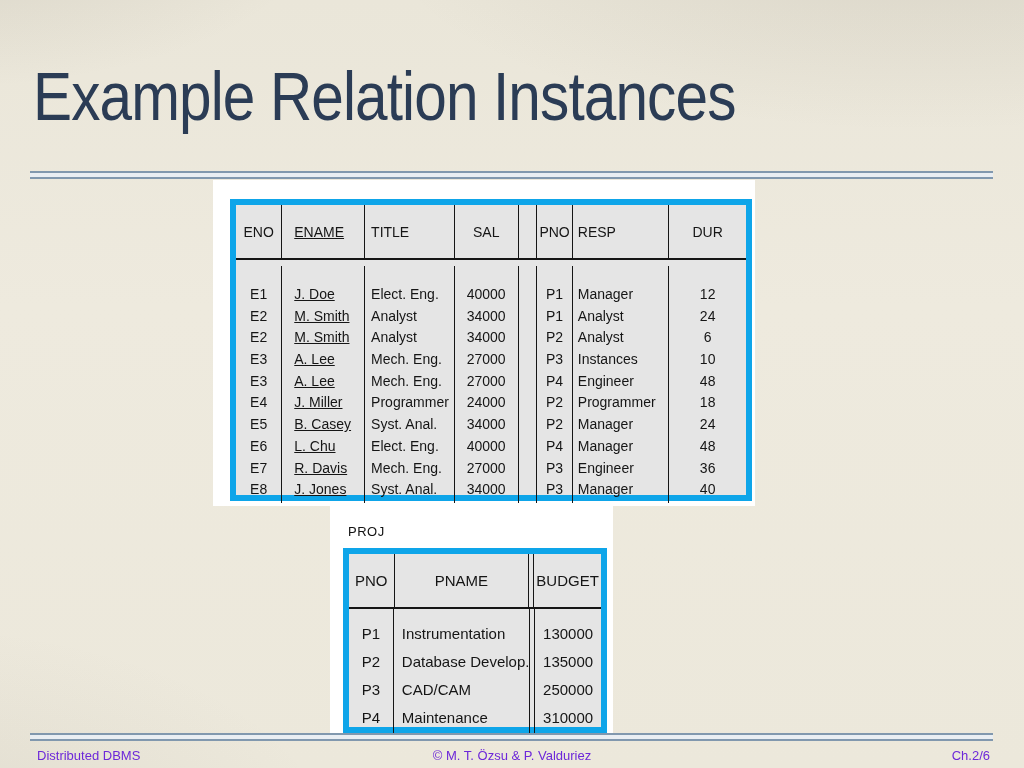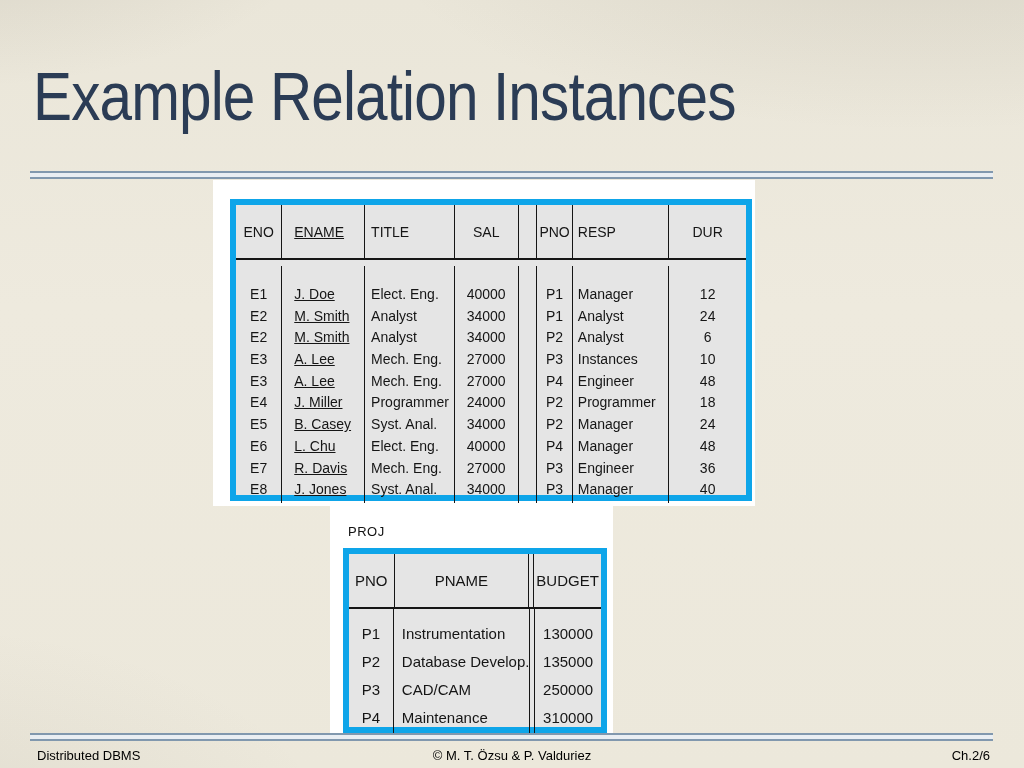"Distributed DBMS" .footer-text { color: #000000 -> #6d28d9 }
